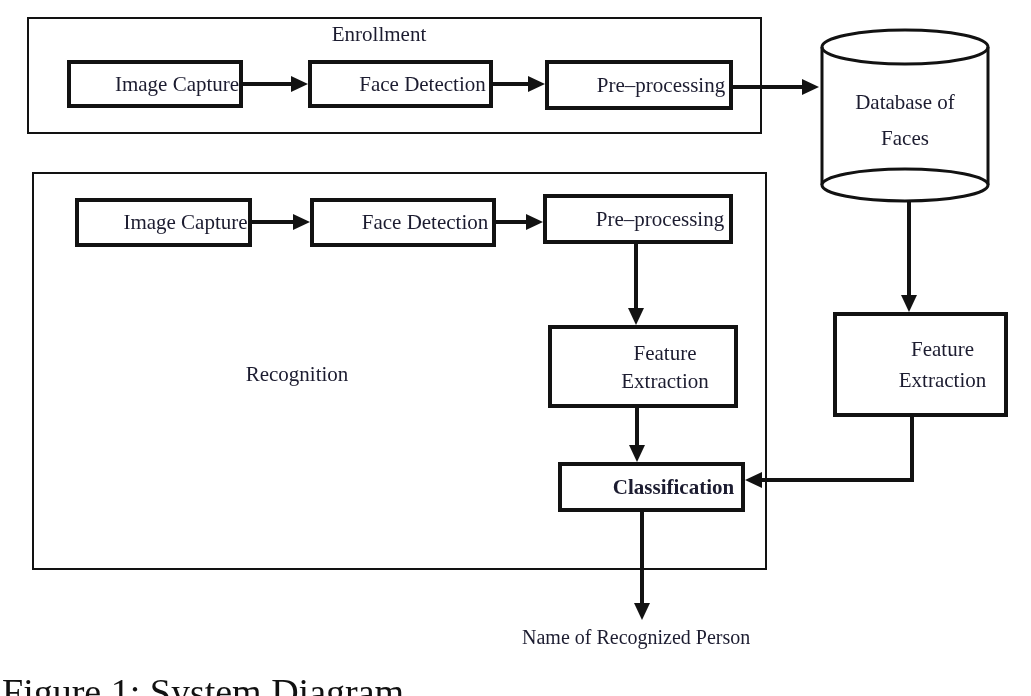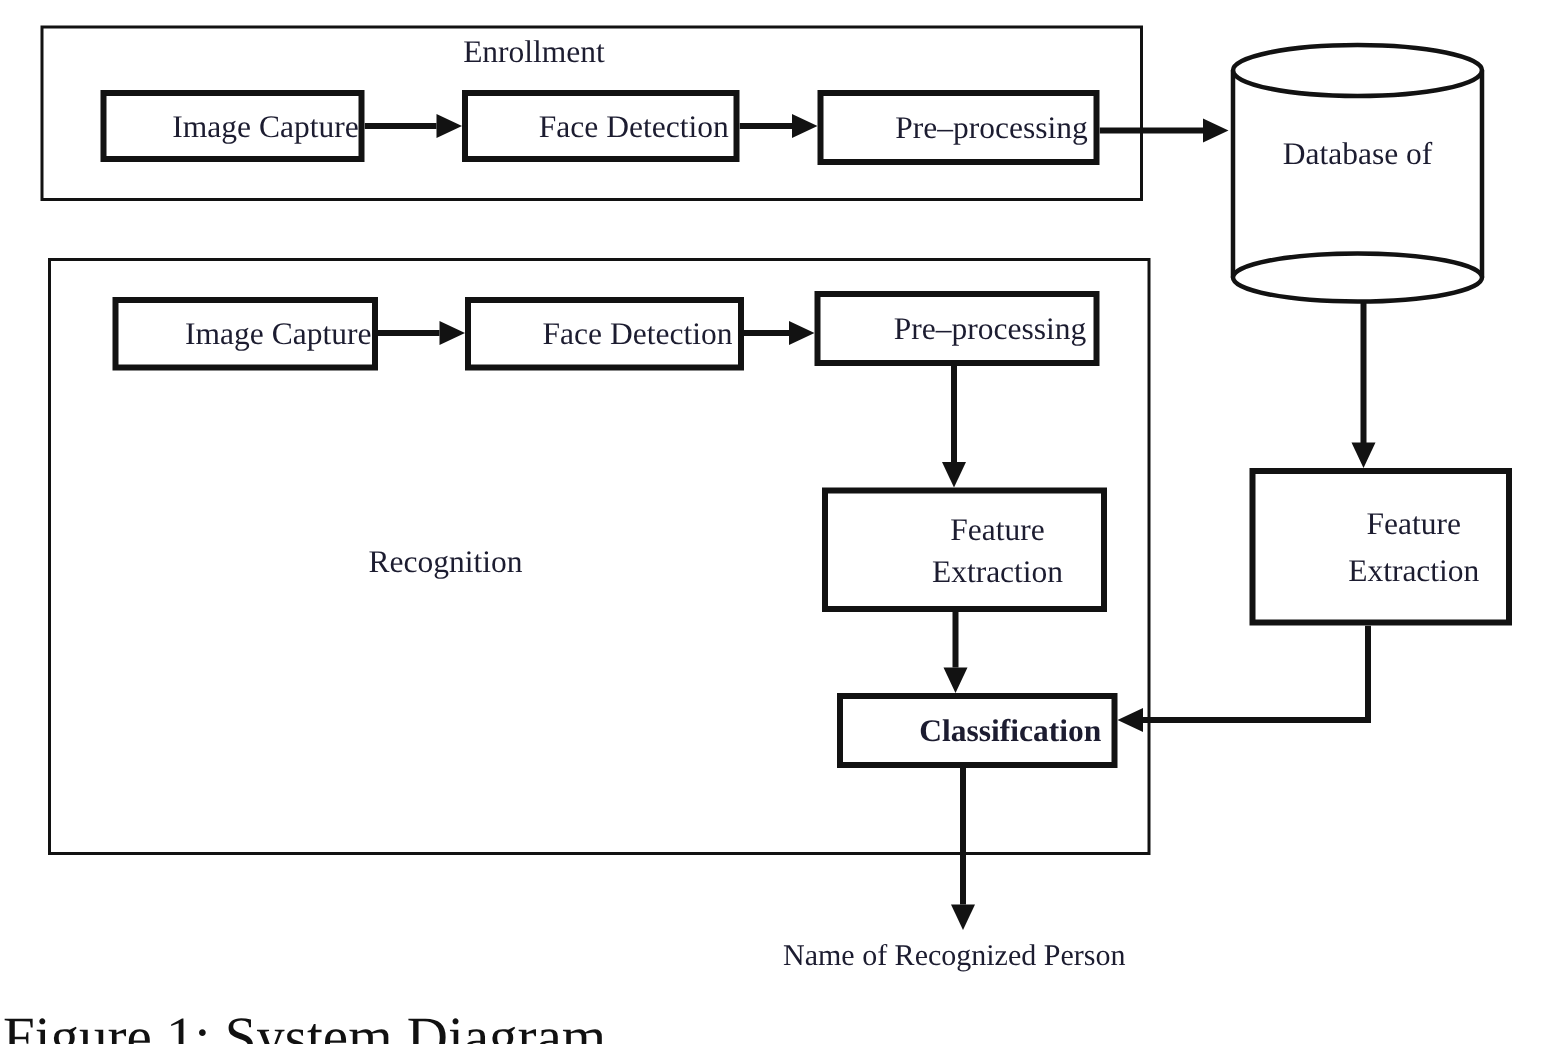"Enrollment" div.glabel { left: 256px -> 279px }
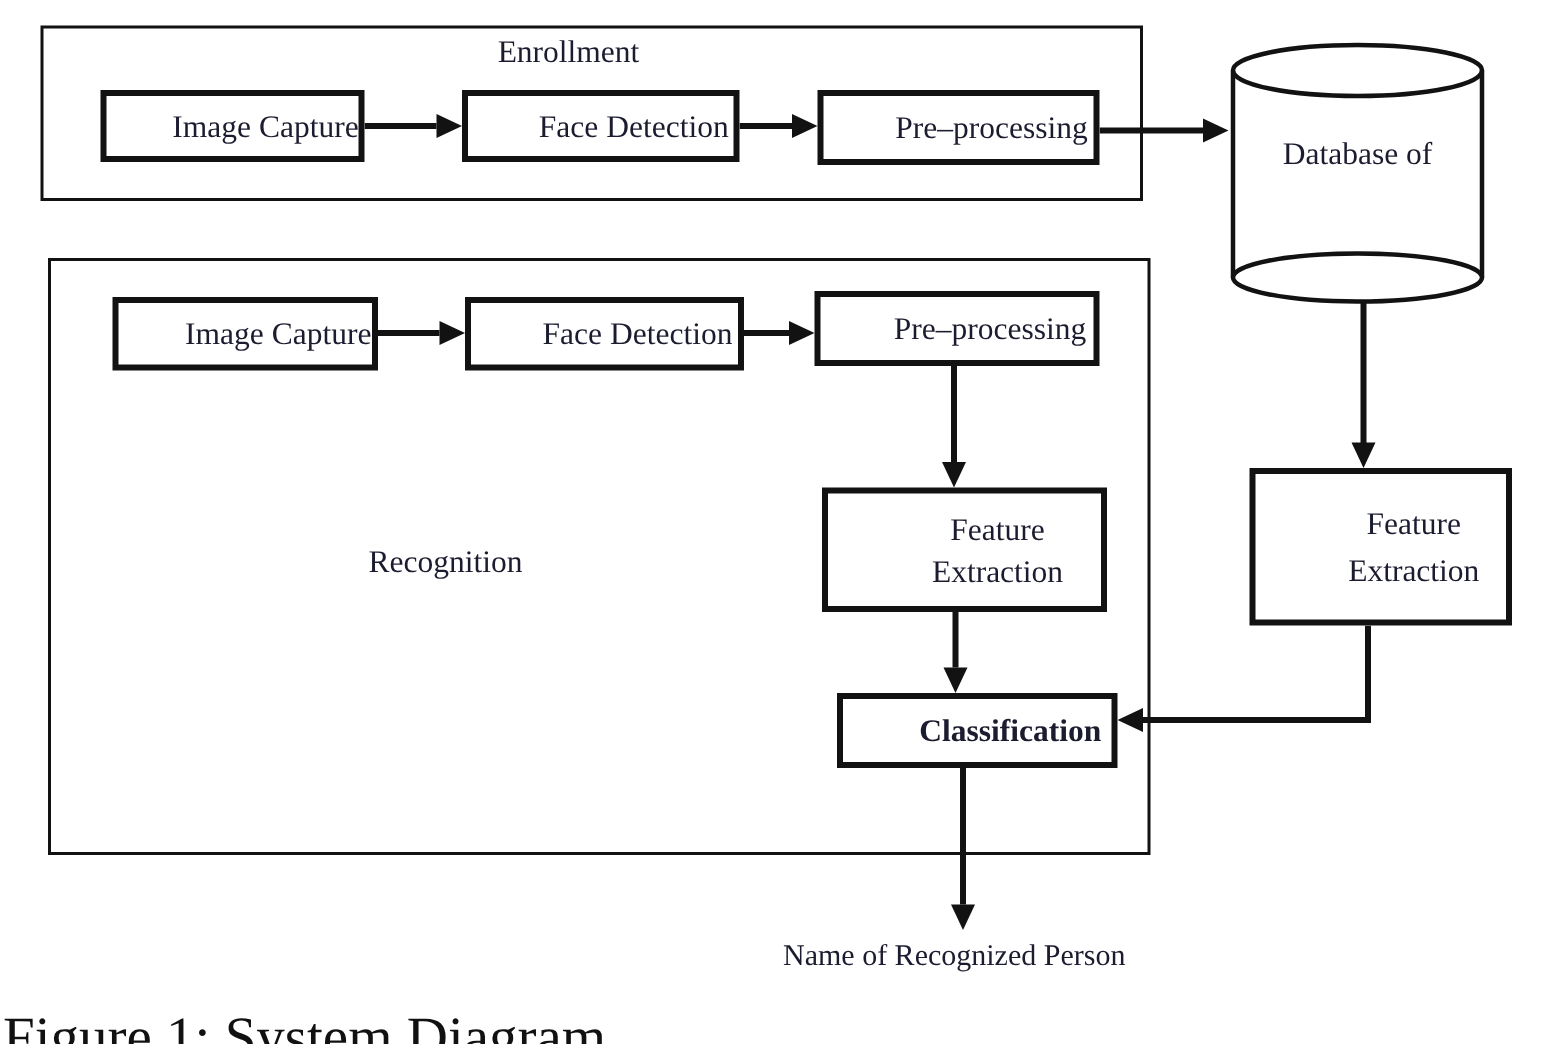"Faces" div { html: none -> <div>Faces</div> }
